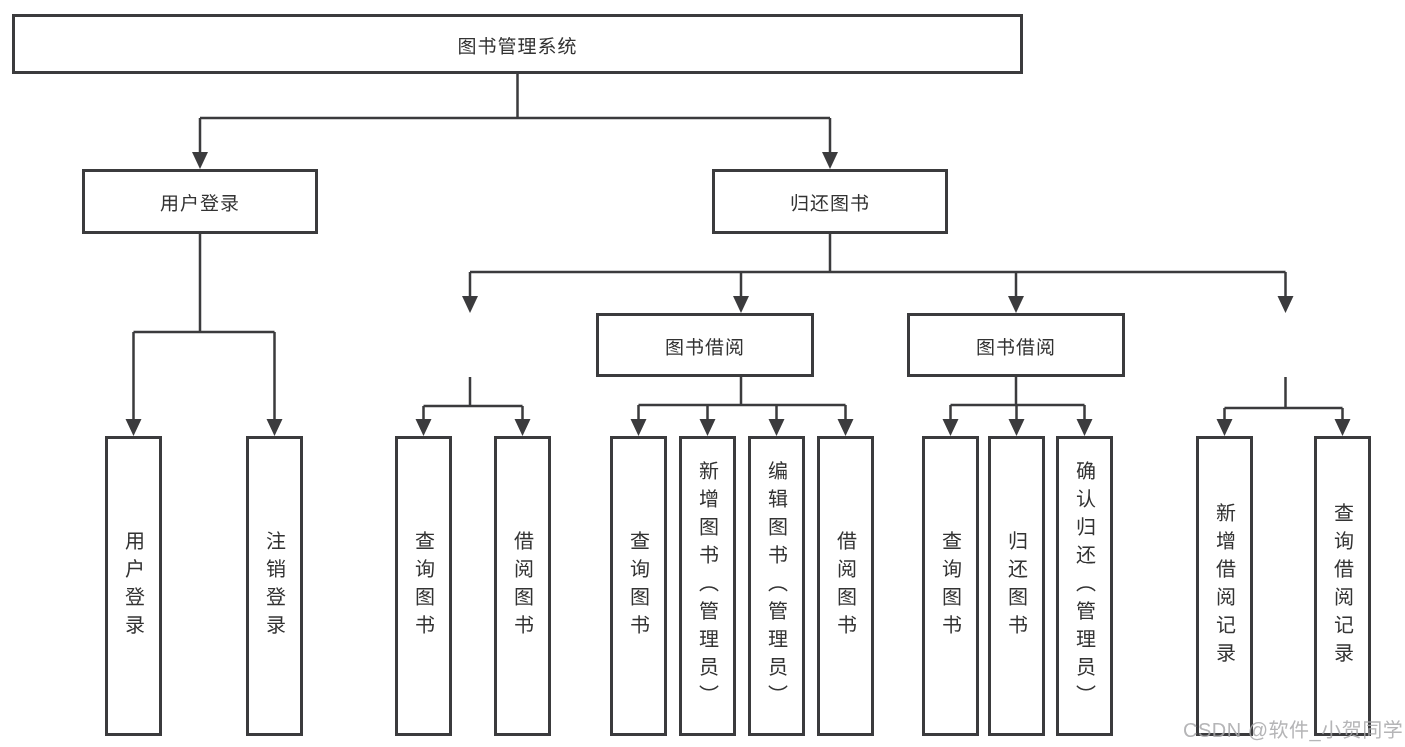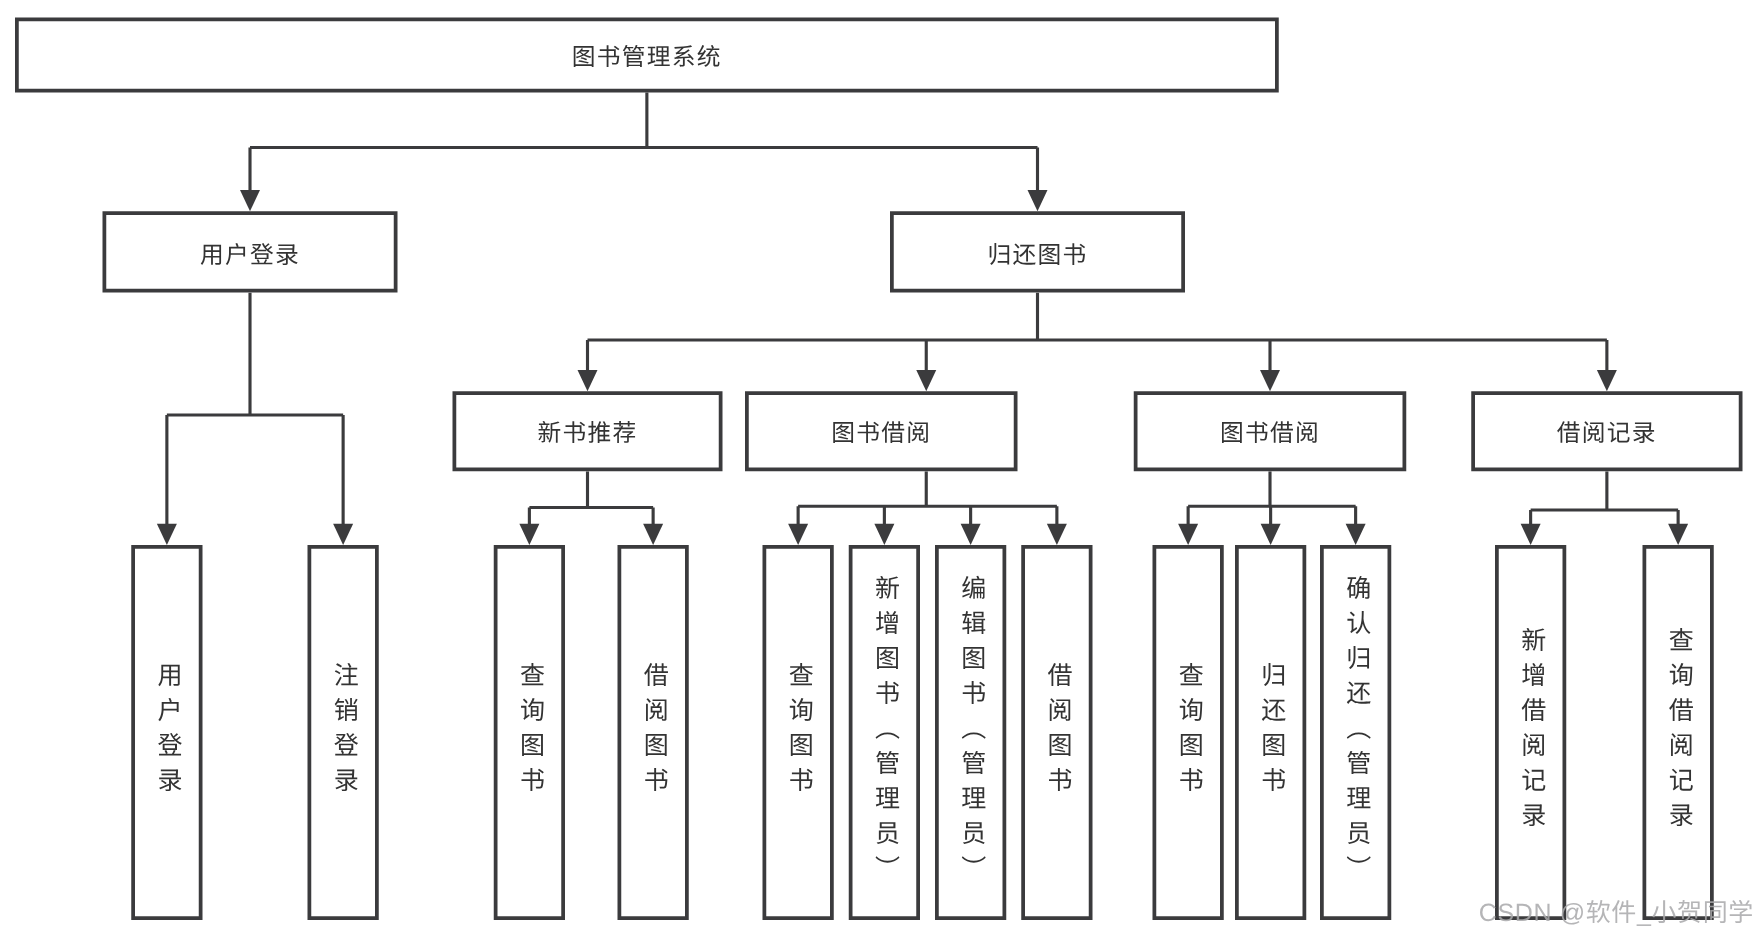"新书推荐" div.node { html: <div> <span>新书推荐</span> </div> -> none }
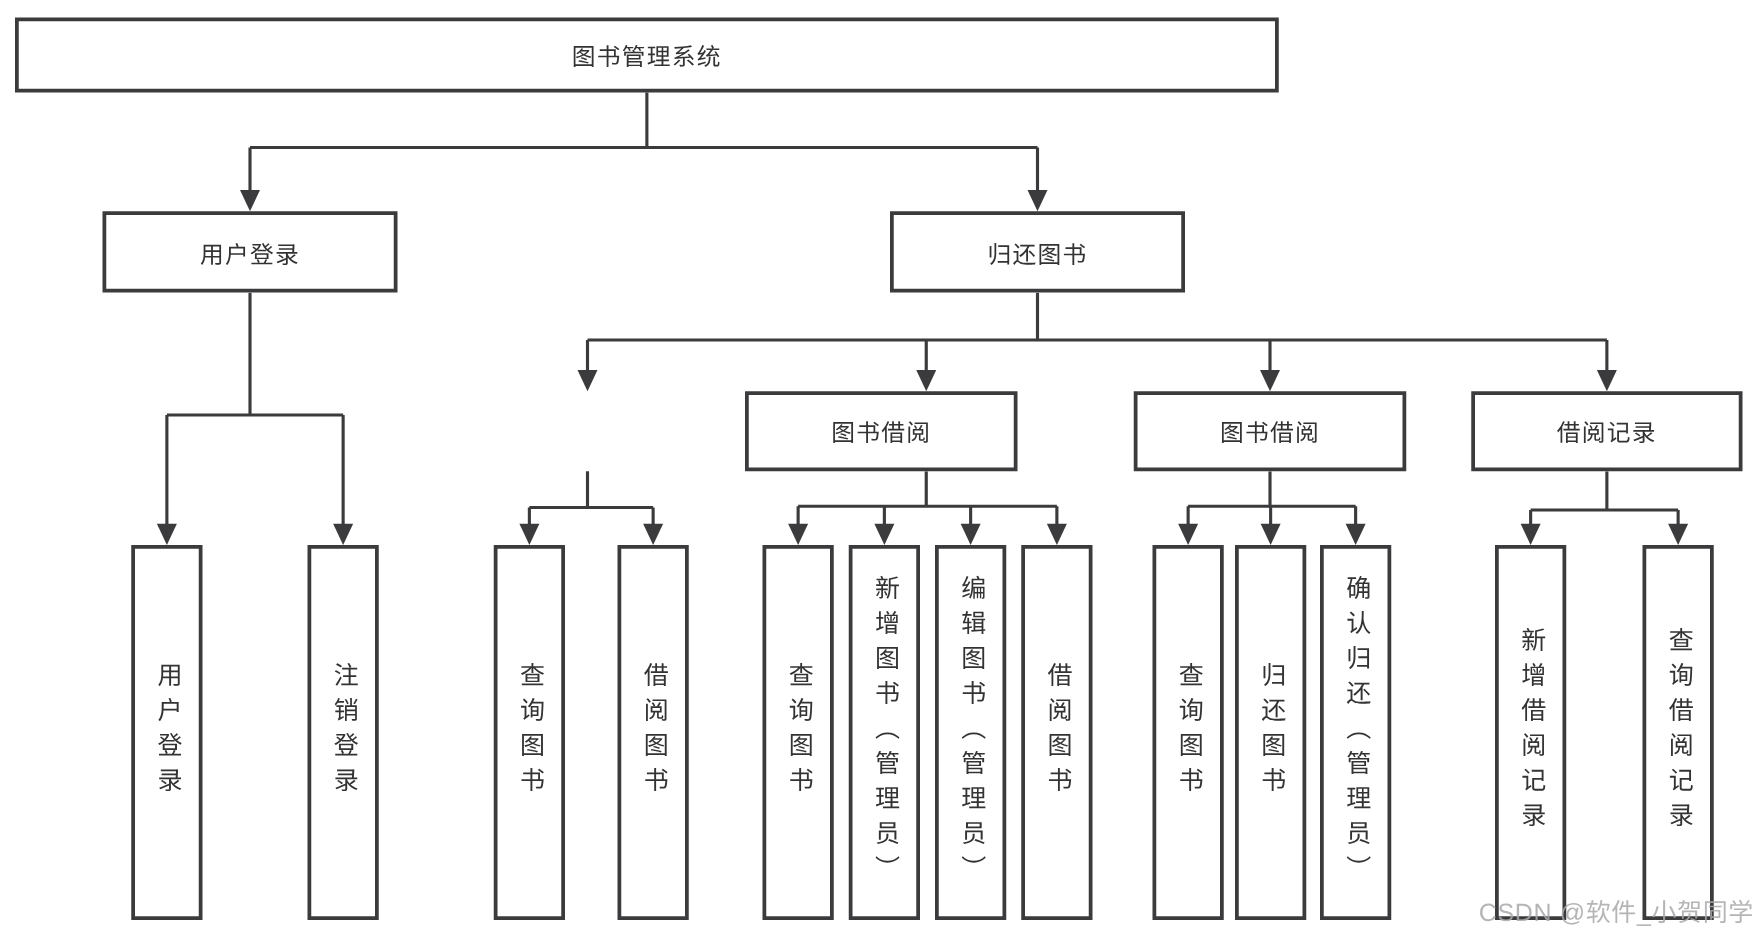"借阅记录" div.node { html: <div> <span>借阅记录</span> </div> -> none }
